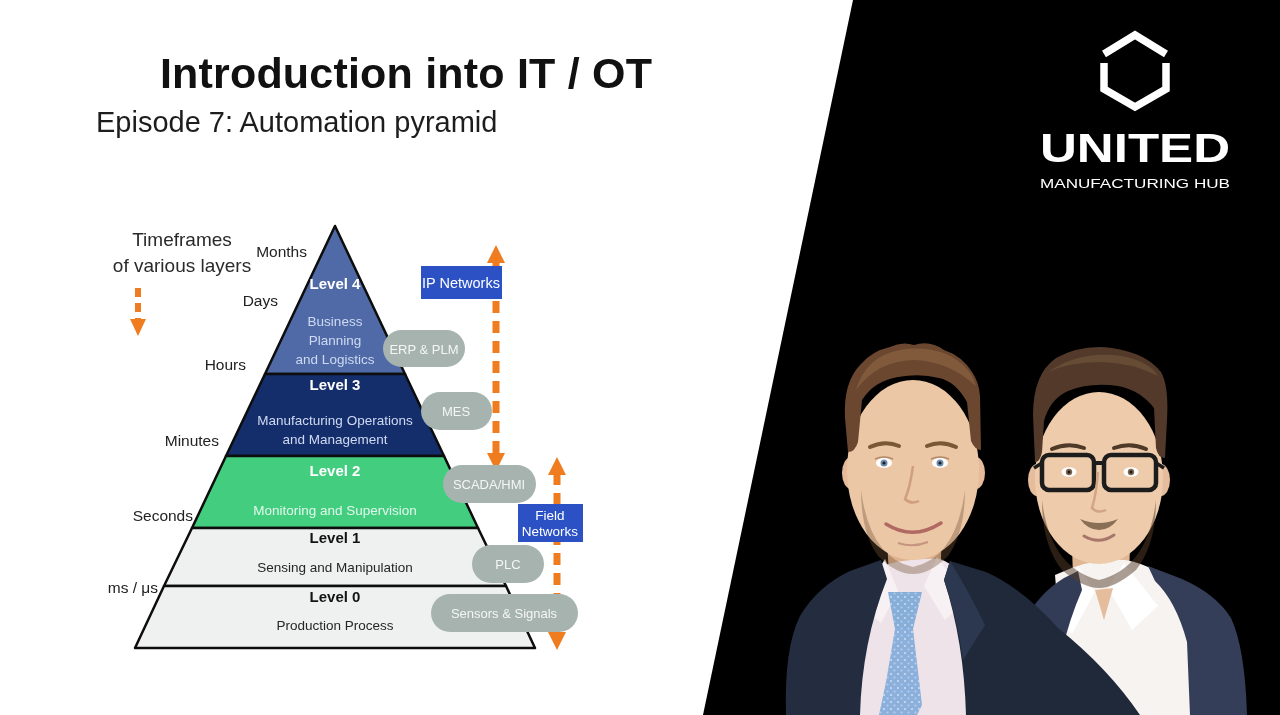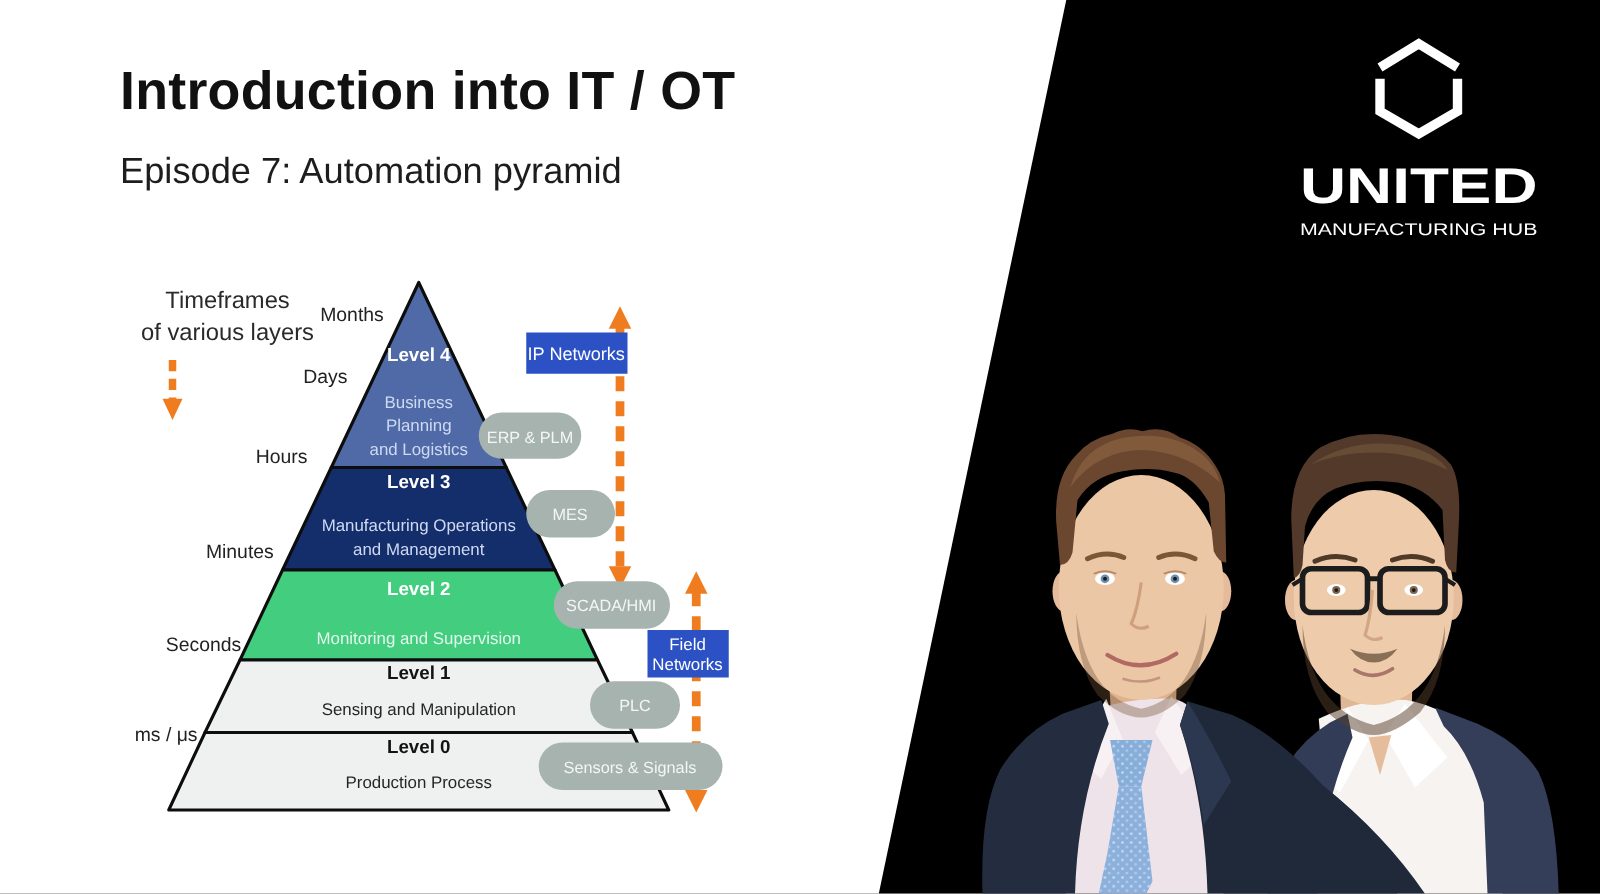"Introduction into IT / OT" .title { text-align: none -> center }
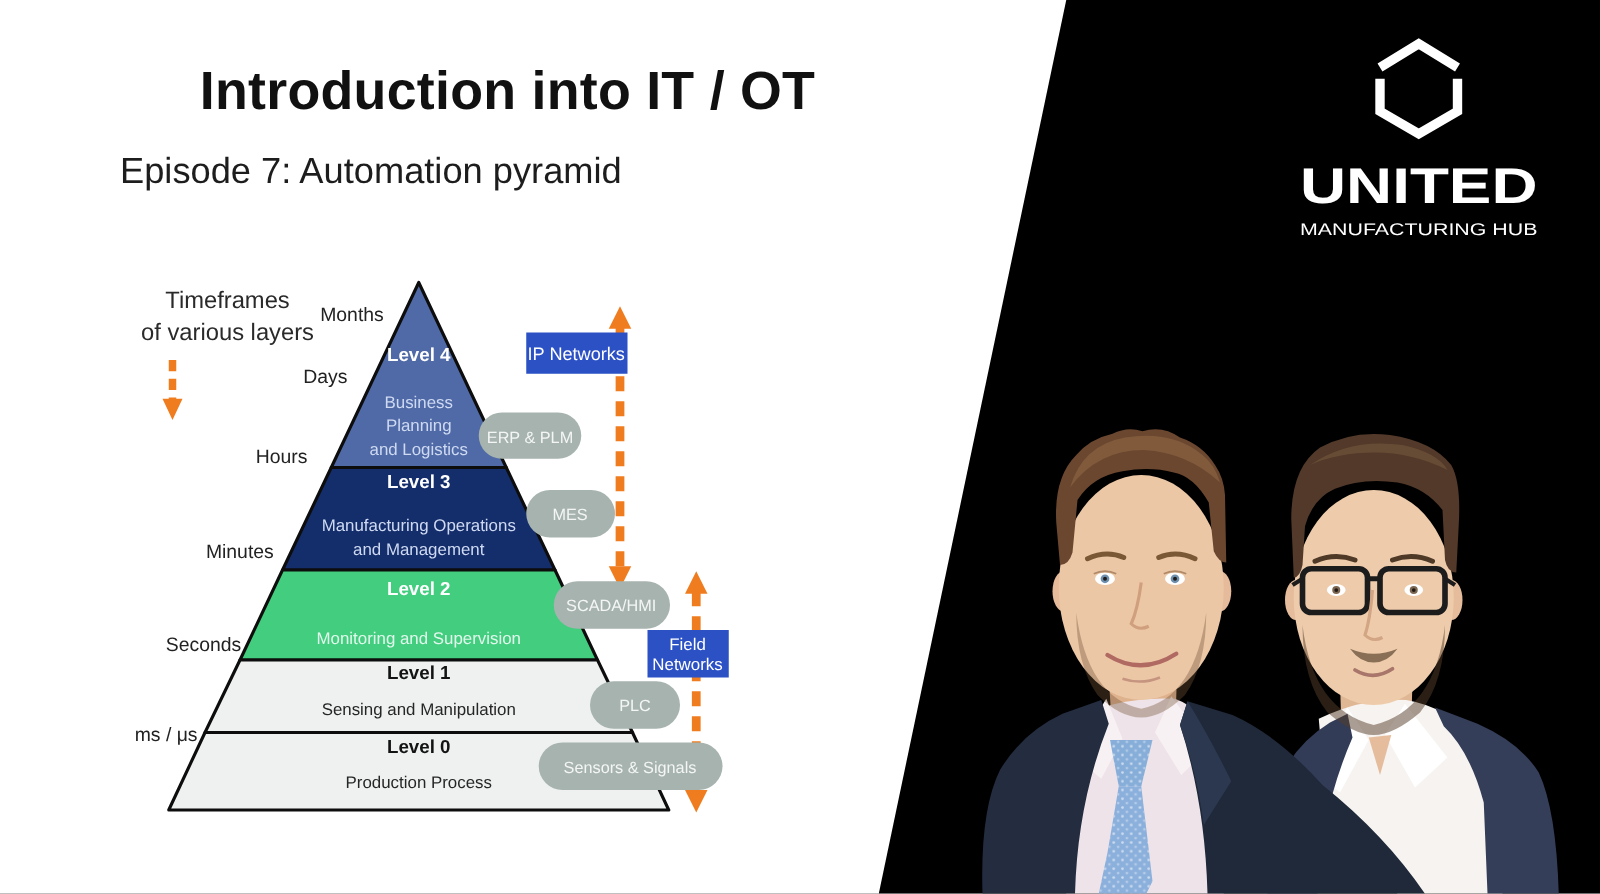"Episode 7: Automation pyramid" .subtitle { margin-top: 24px -> 9px }
